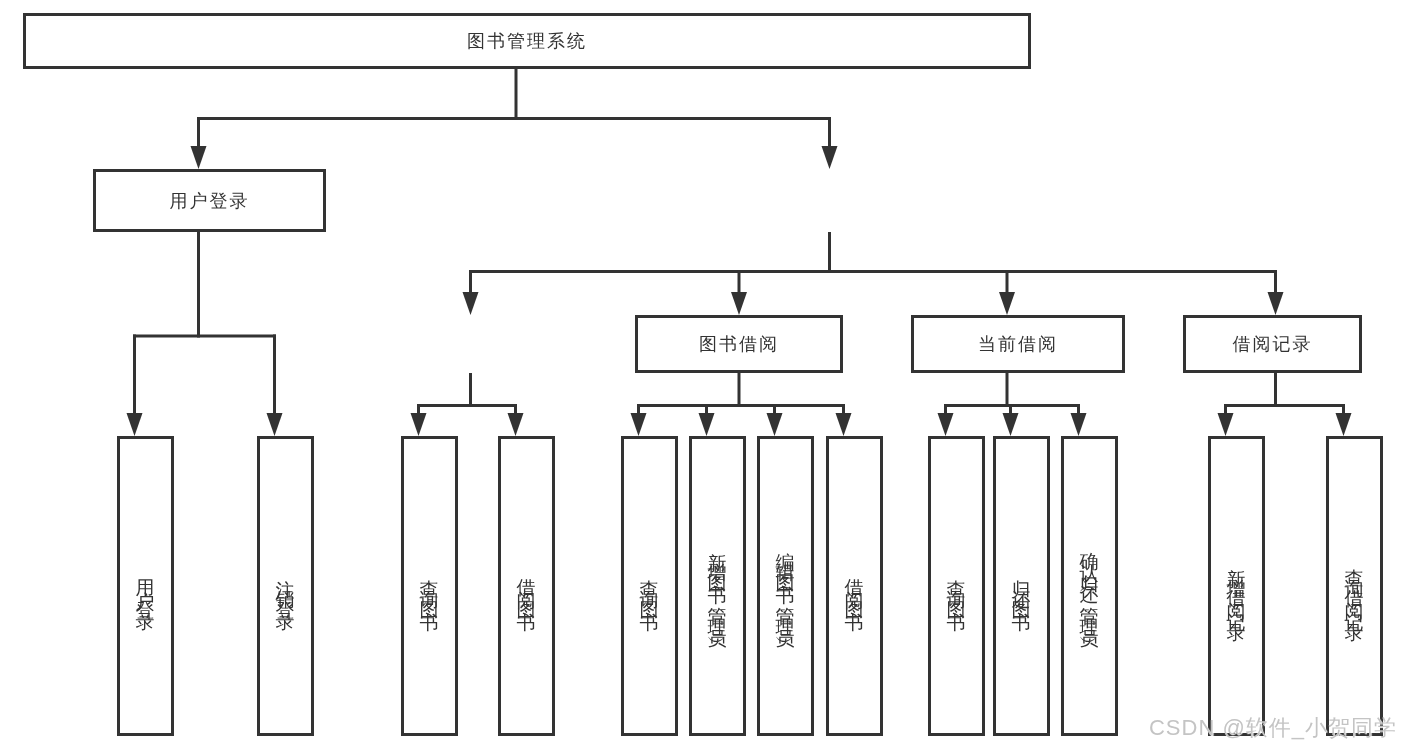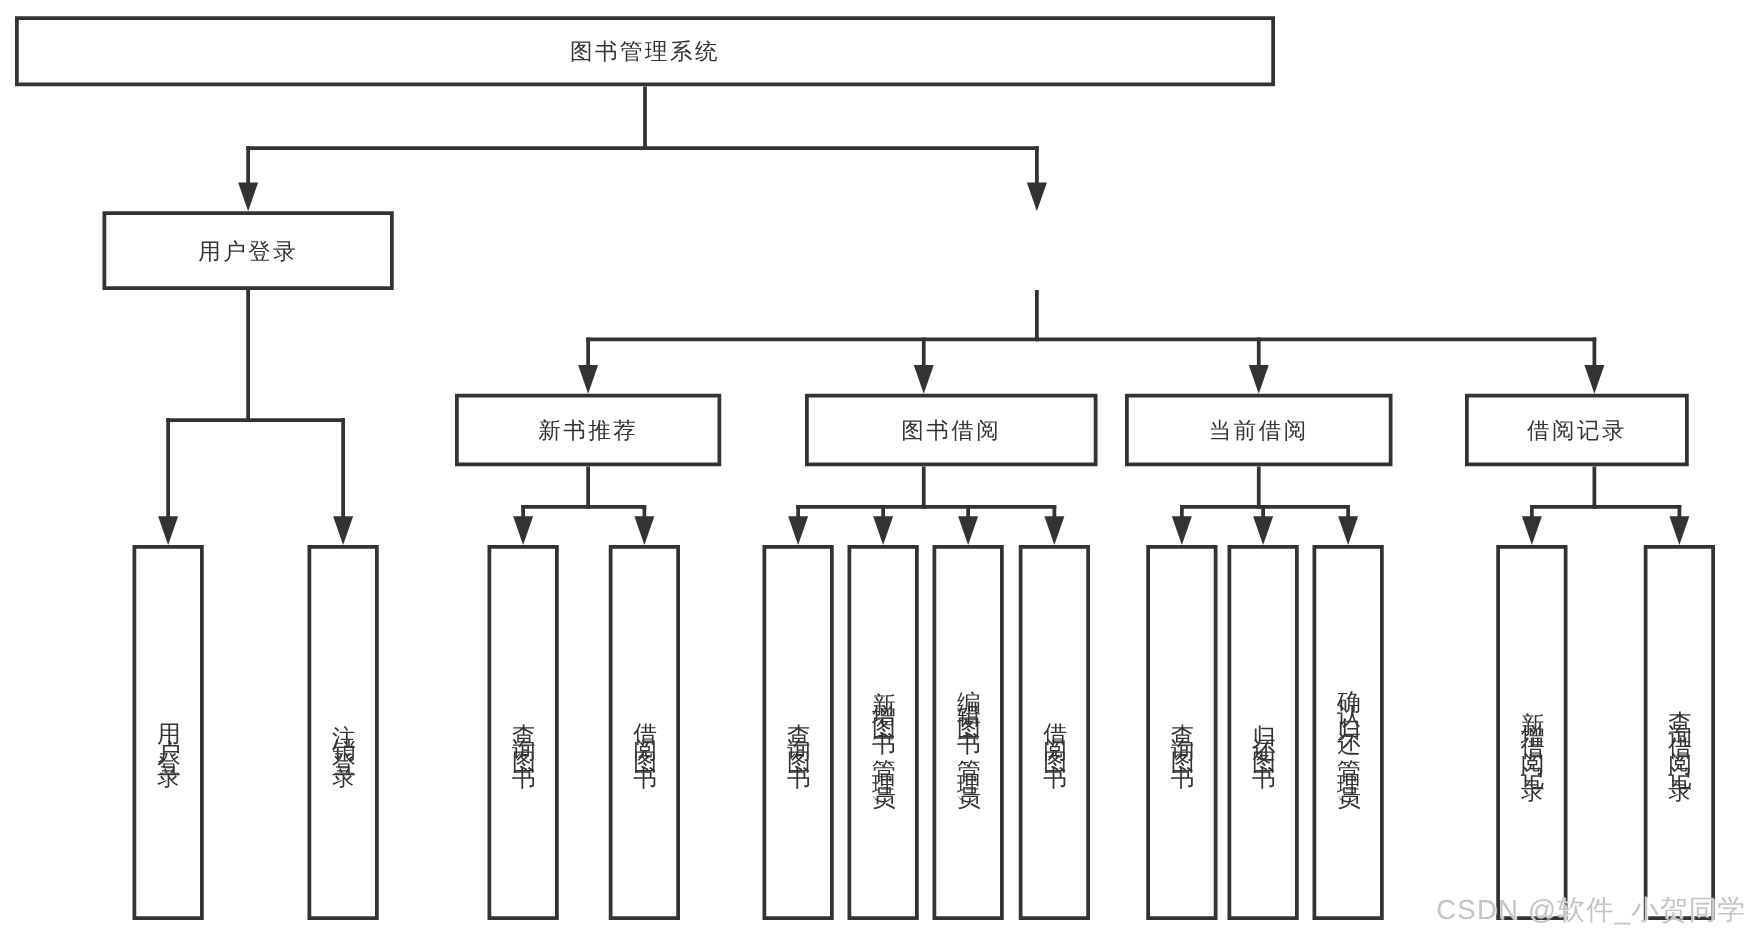"图书管理系统" .box { margin-left: none -> 11px }
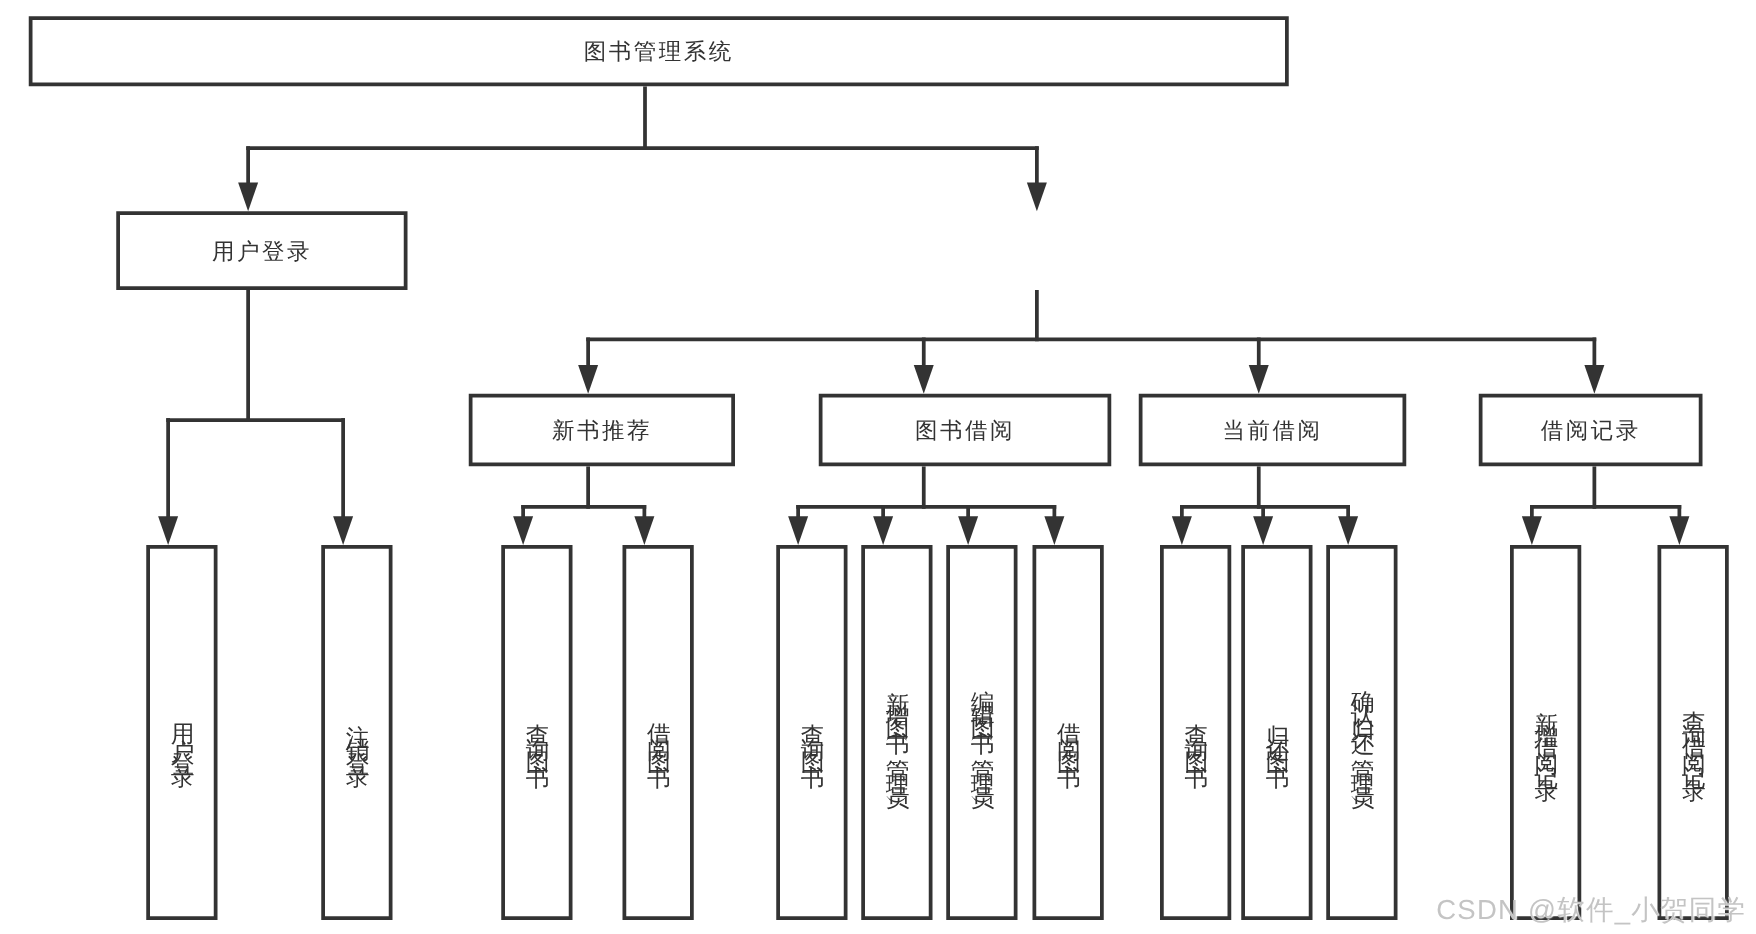"新书推荐" div.box { html: <div>新书推荐</div> -> none }
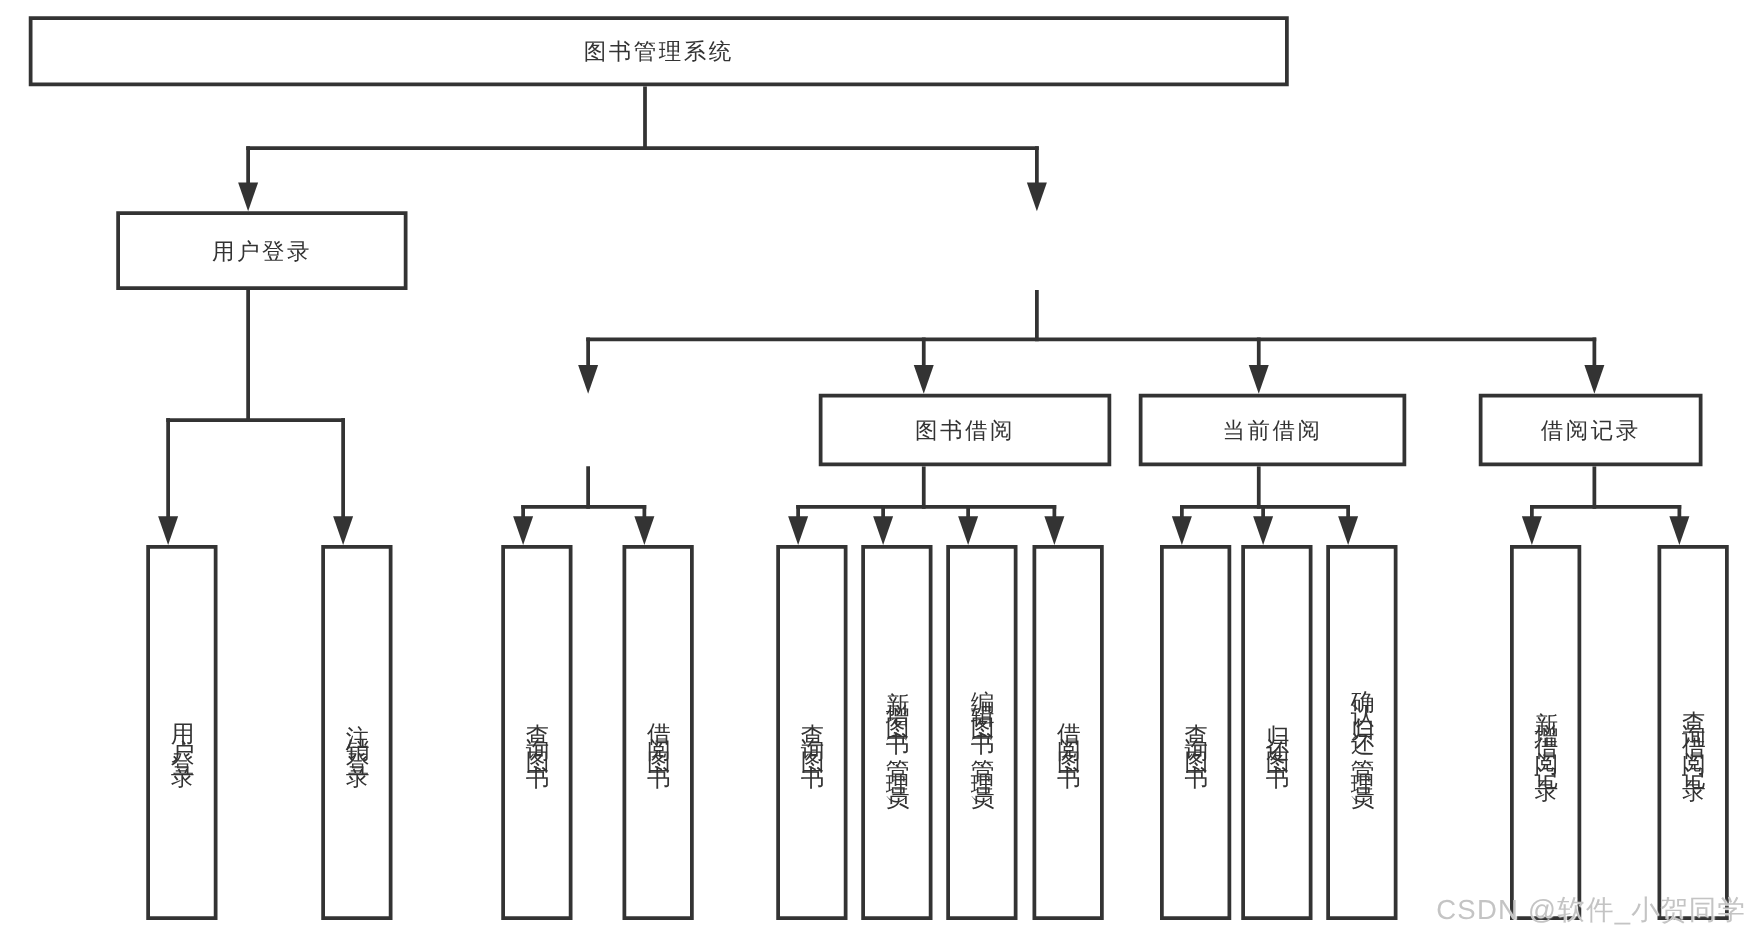"图书借阅" div.box { left: 644px -> 624px; width: 234px -> 208px }
